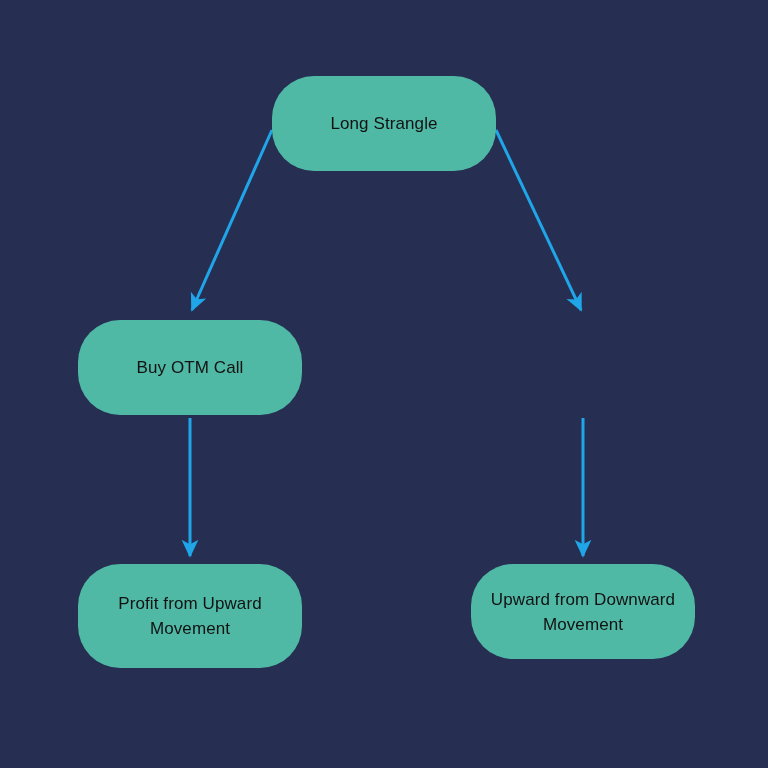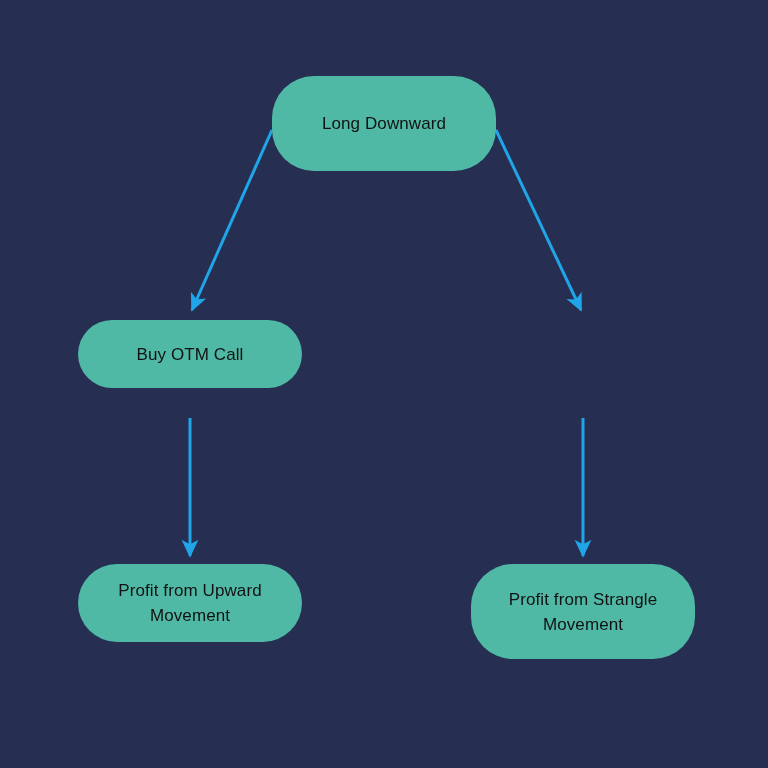"Long Downward" span.node-label { text: Downward -> Strangle }
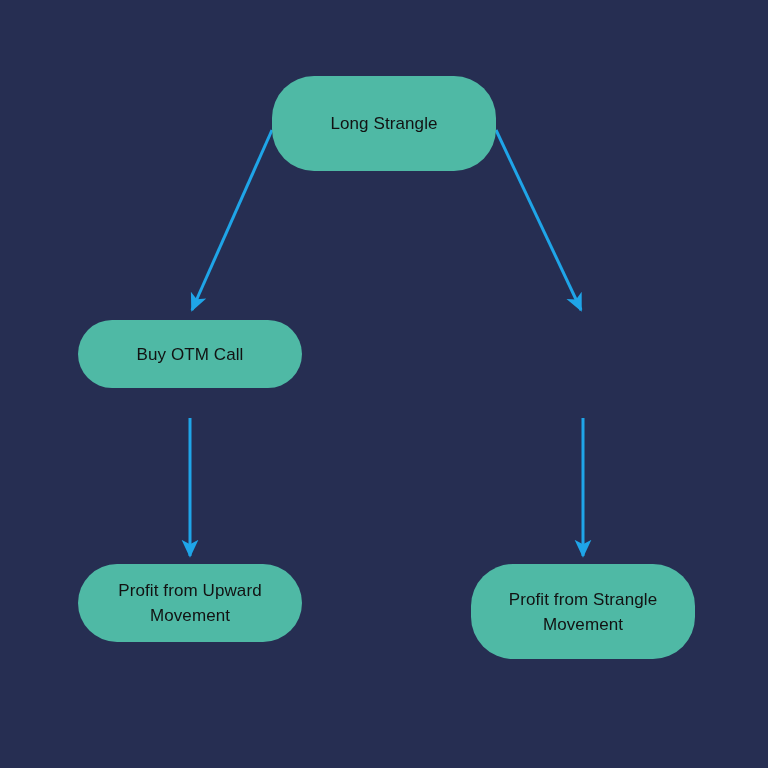"Buy OTM Call" #node-call { height: 68px -> 95px }
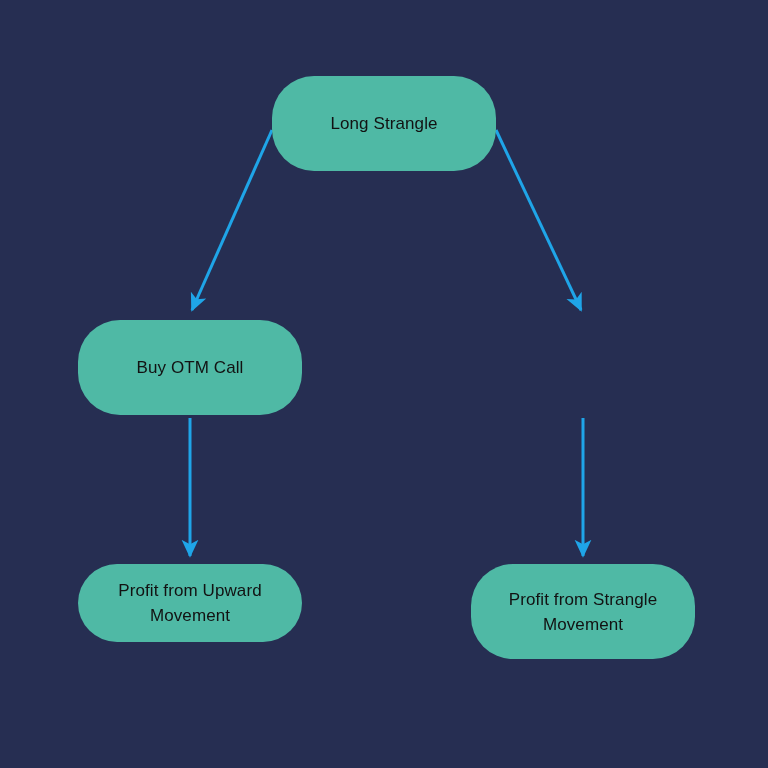"Profit from Upward" #node-up { height: 78px -> 104px }
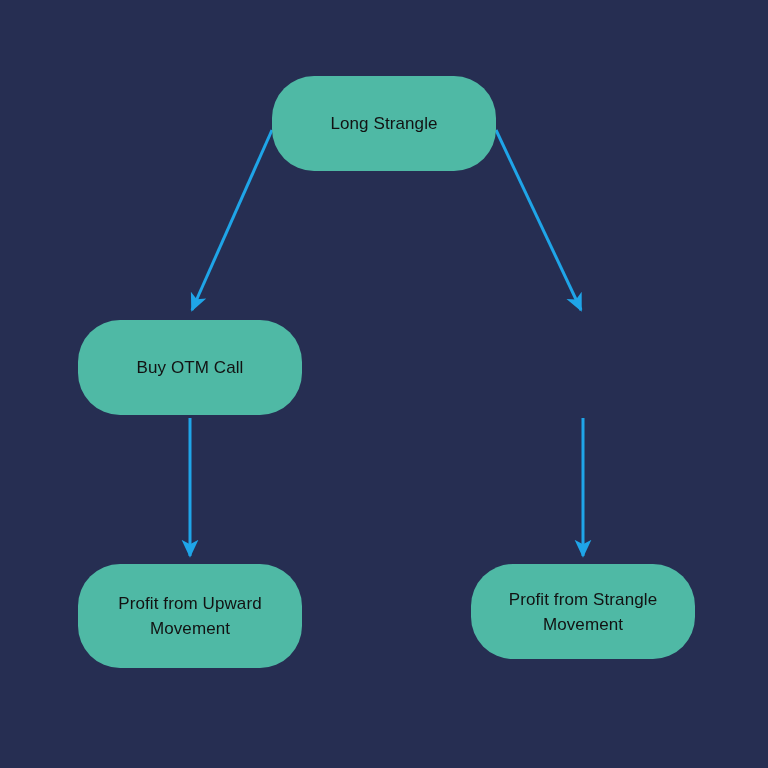"Profit from Strangle" span.node-label { text: Profit from Strangle -> Upward from Downward }
